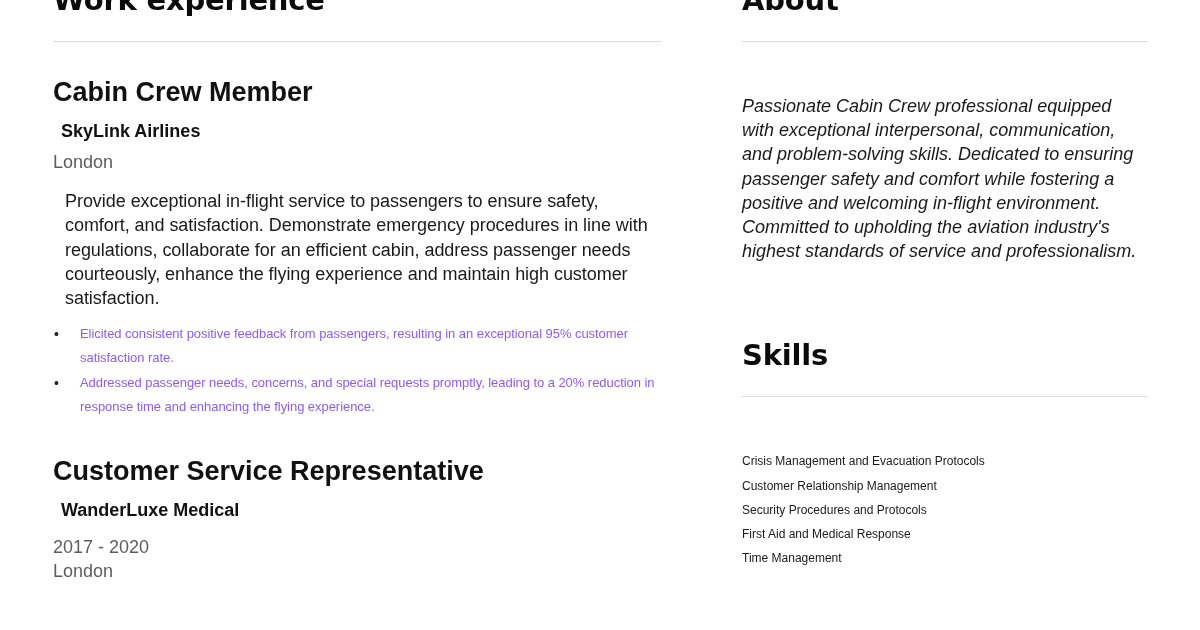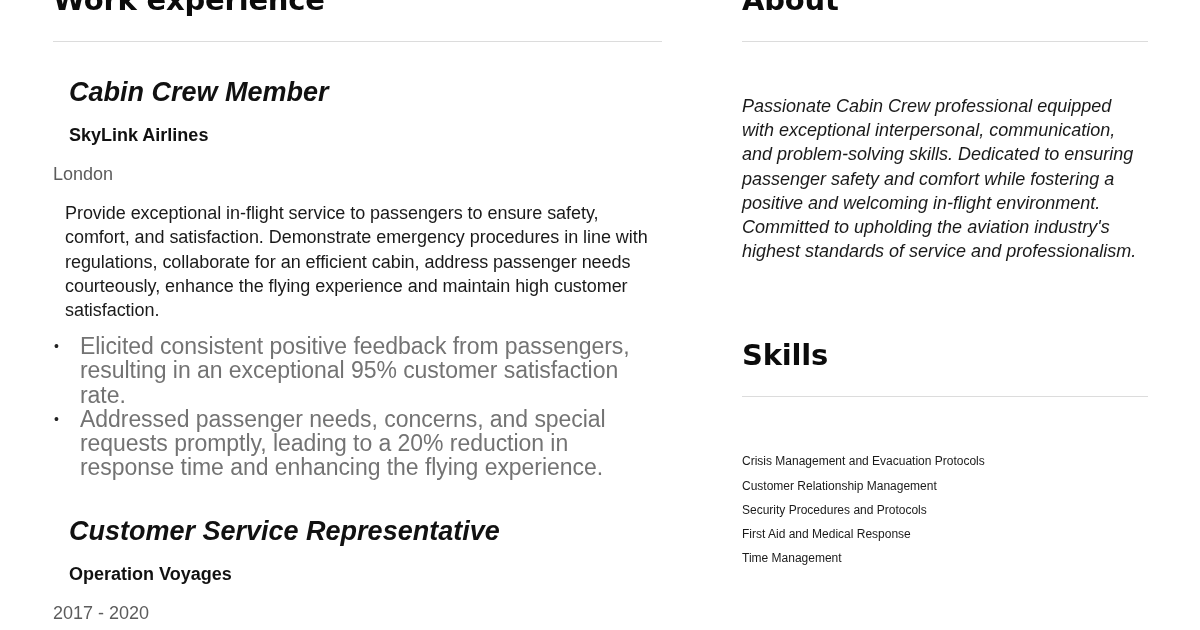"Cabin Crew Member" .job-title { font-style: italic -> none; margin: 16px -> 0 }
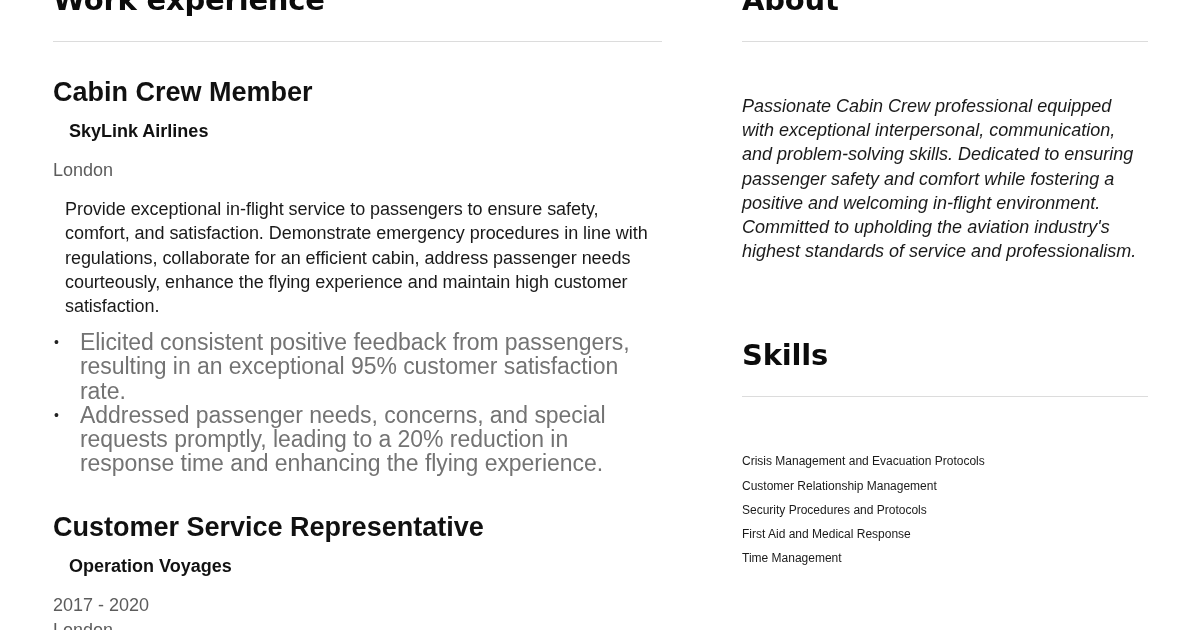"SkyLink Airlines" .company { margin: 16px -> 8px }
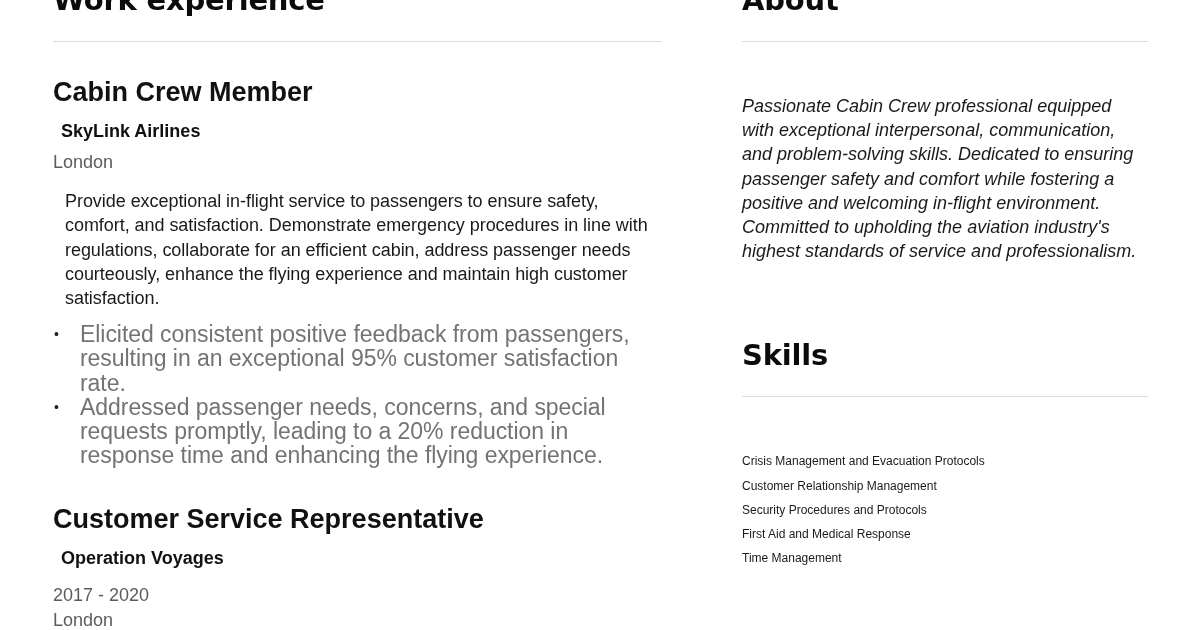"Elicited consistent positive feedback" ul.bullets li { color: #737373 -> #8b5cf6; font-size: 23px -> 13px }
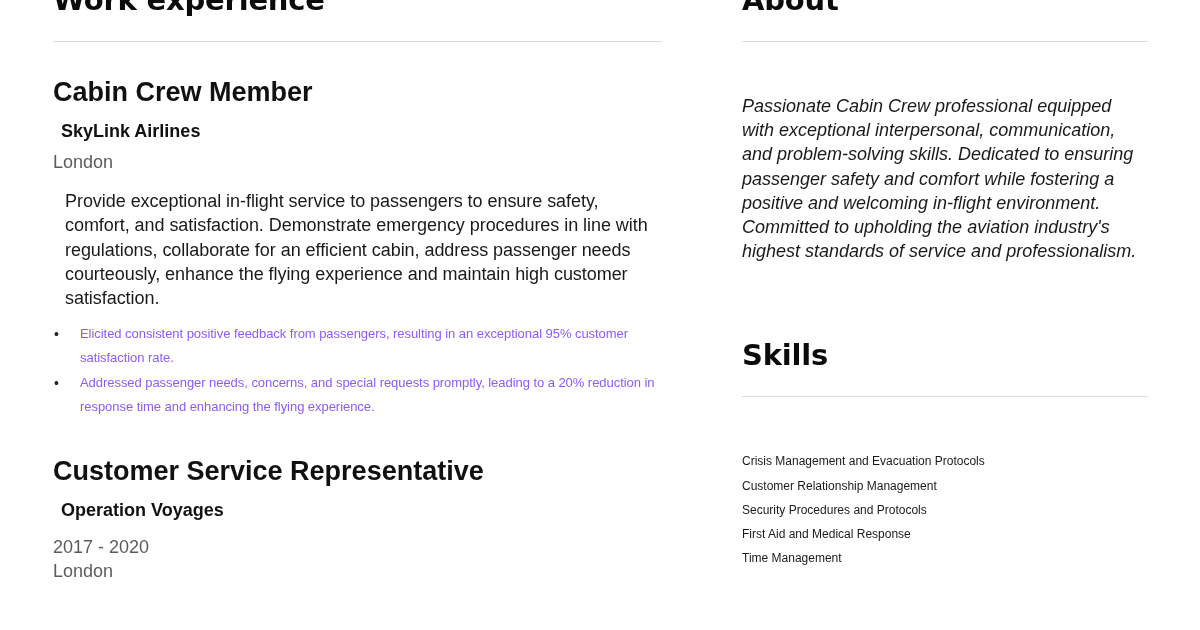"Operation Voyages" p.company { text: Operation Voyages -> WanderLuxe Medical }
